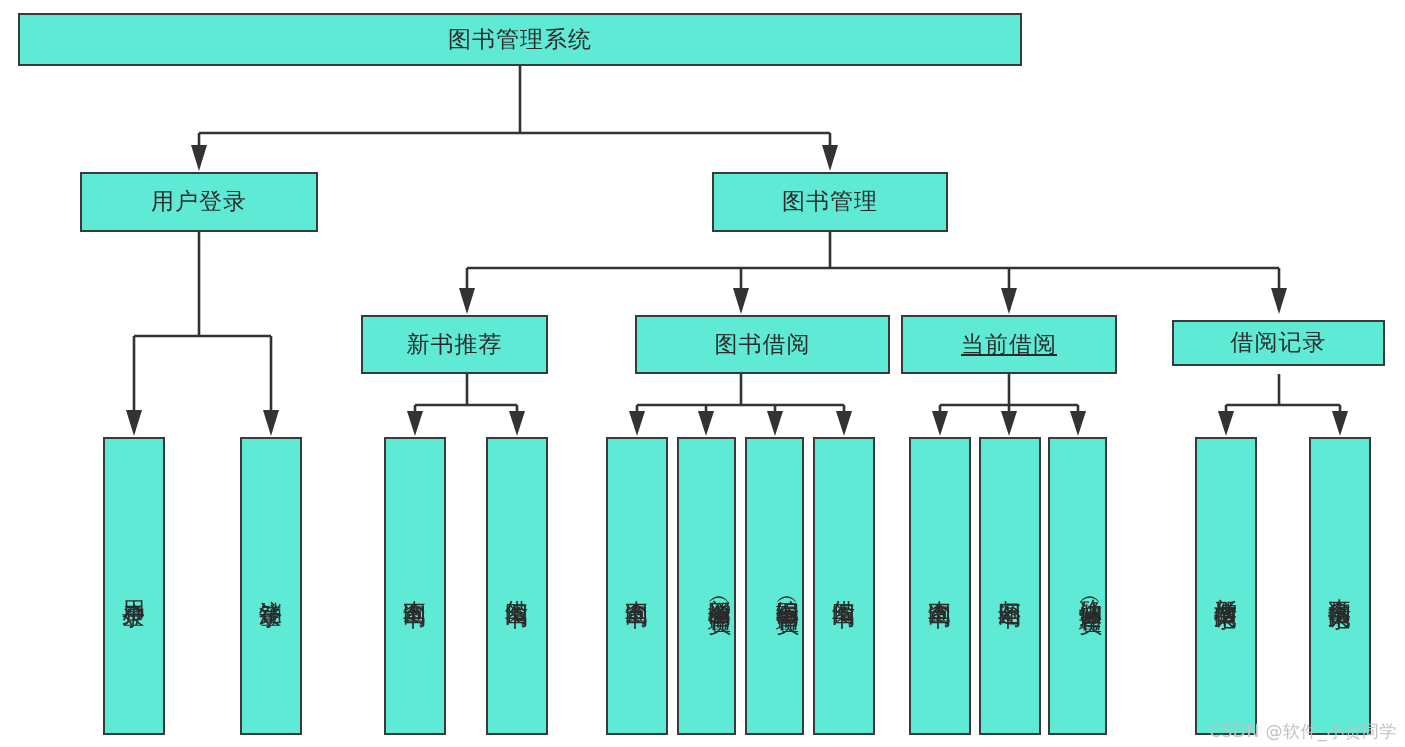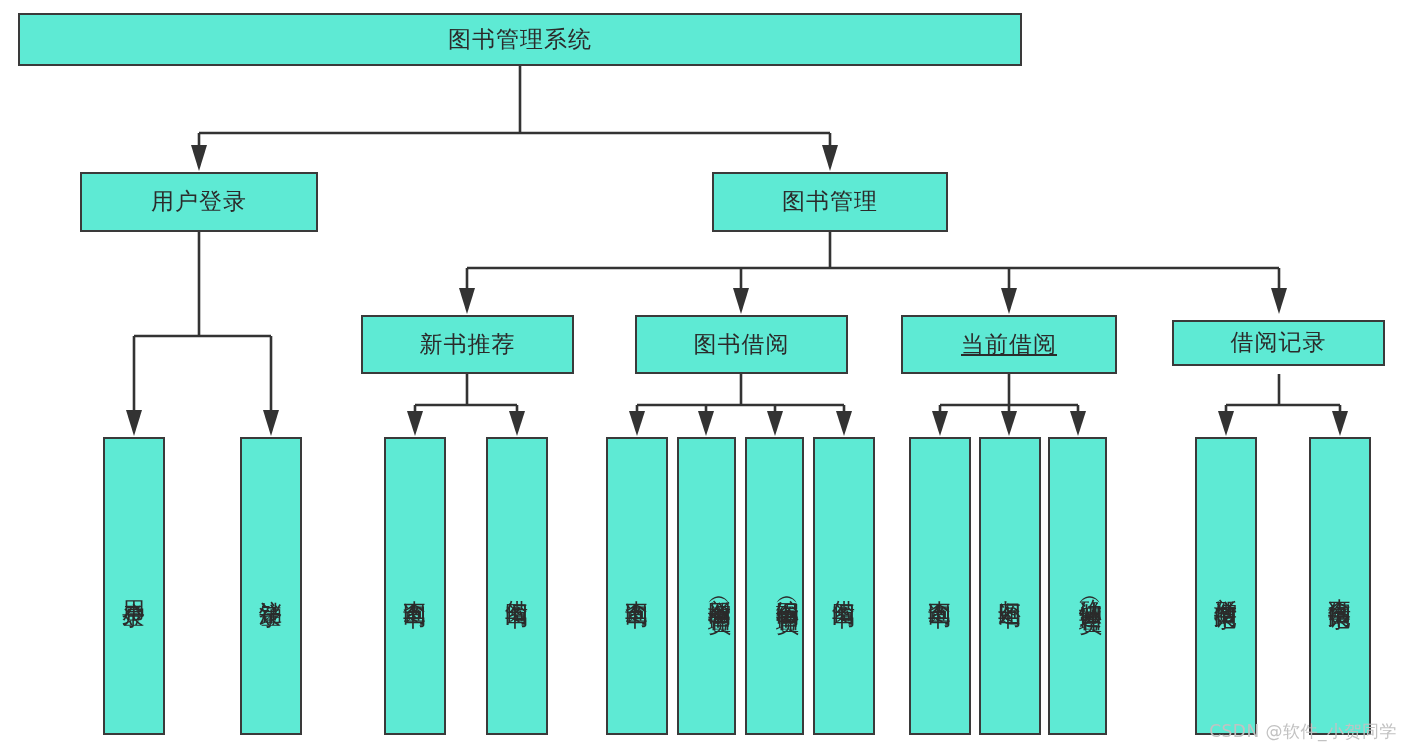"新书推荐" div.node { width: 213px -> 187px }
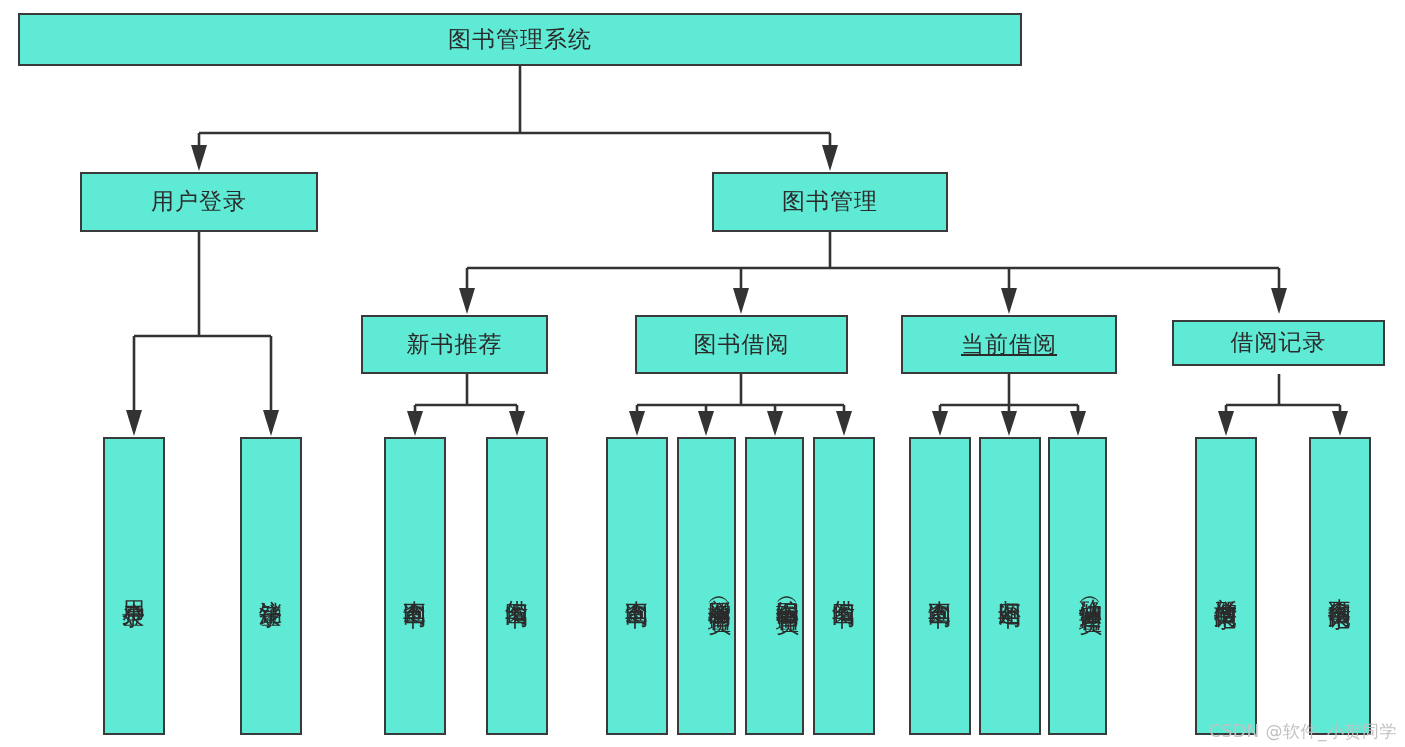"图书借阅" div.node { width: 213px -> 255px }
